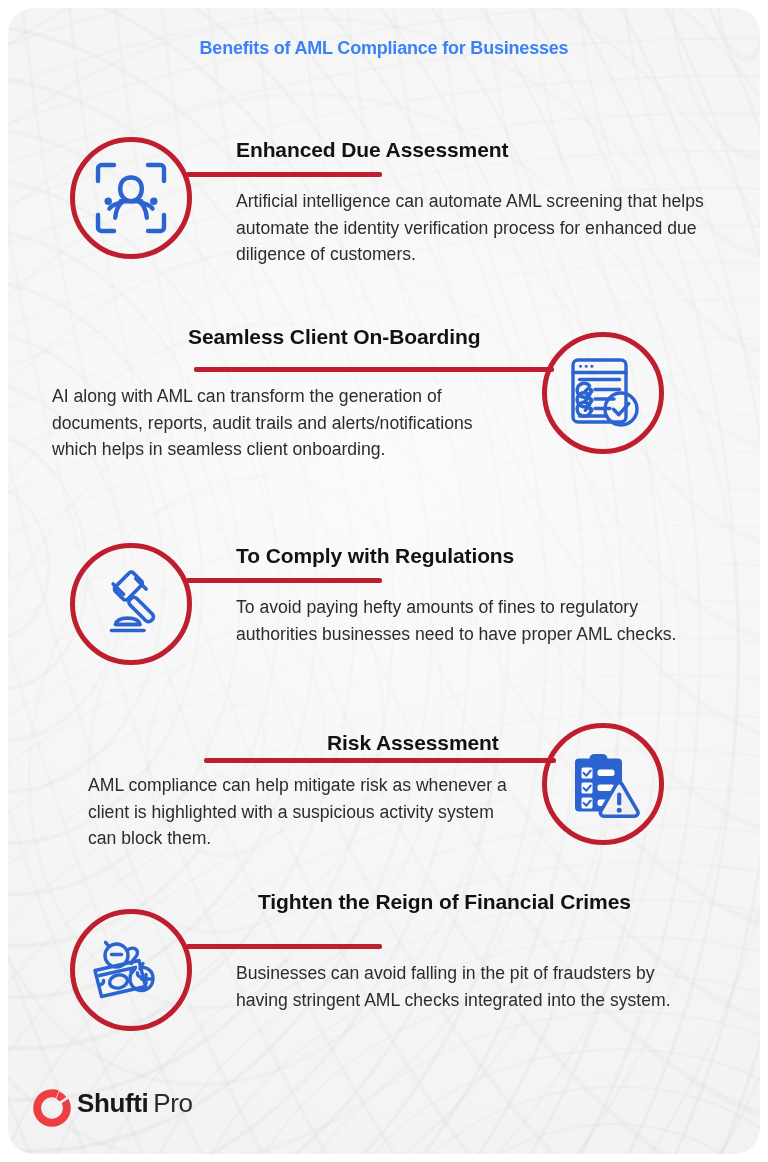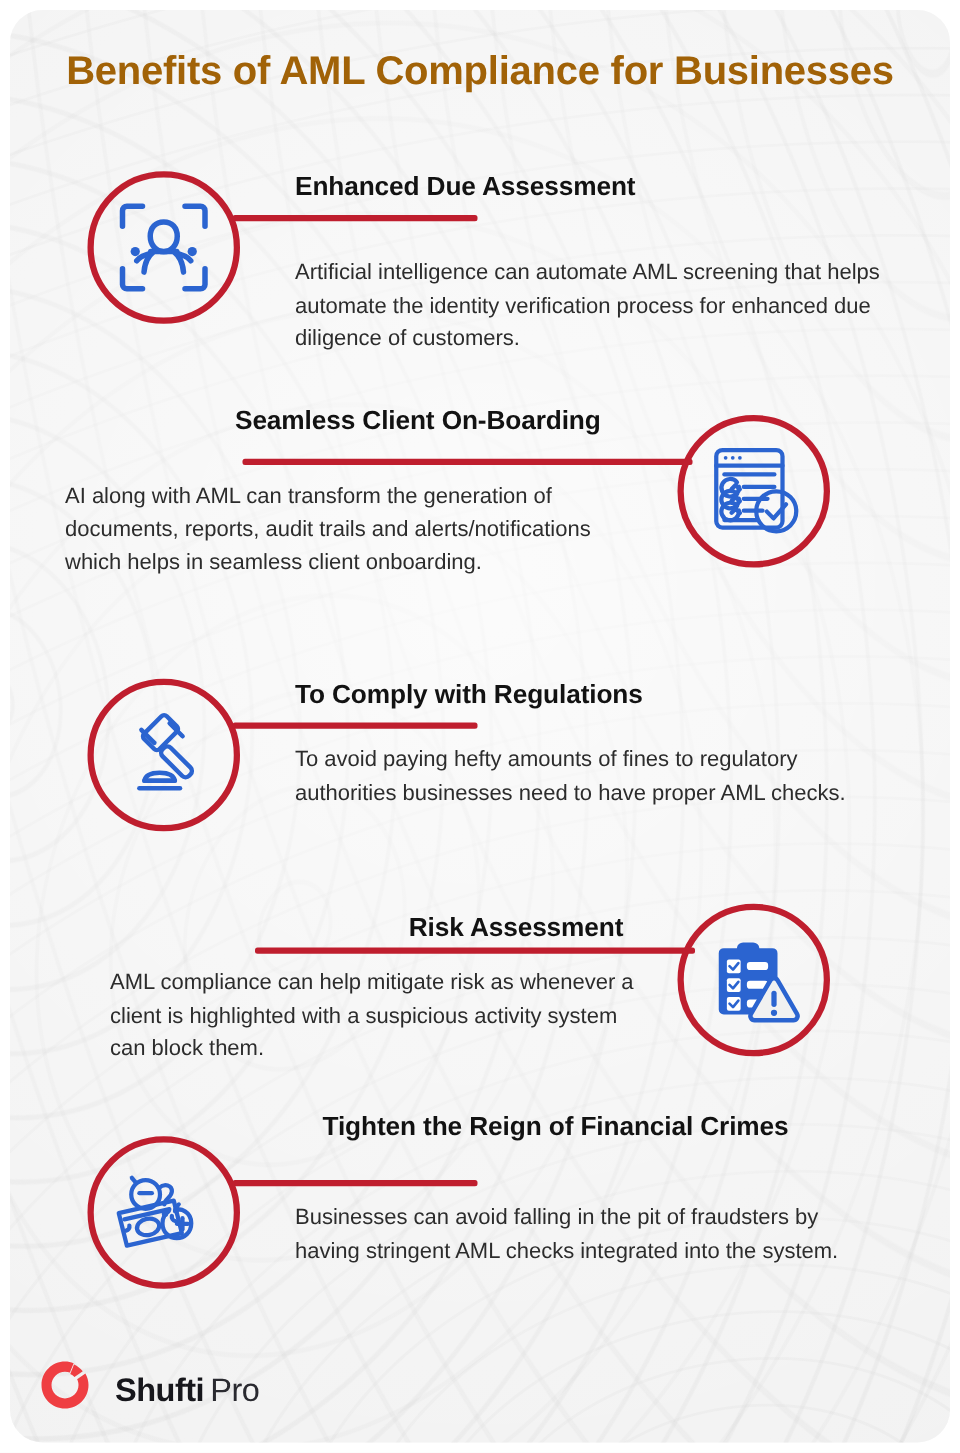"Benefits of AML Compliance for" .title { color: #a16207 -> #3b82f6; font-size: 32px -> 18px }
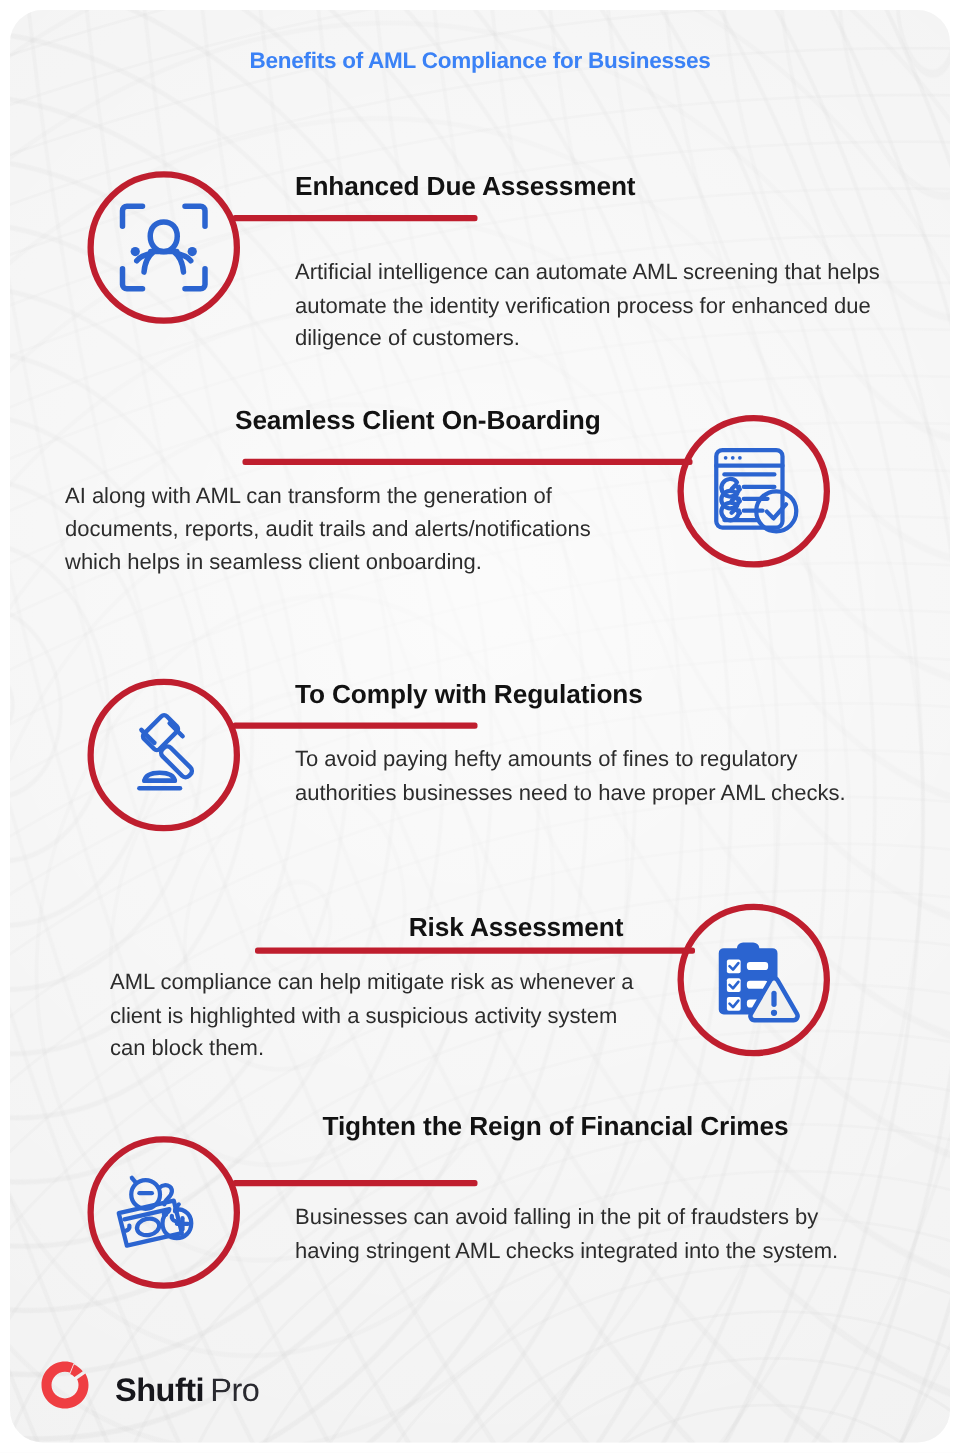"Artificial intelligence can automate AML" div.body { top: 204px -> 188px }
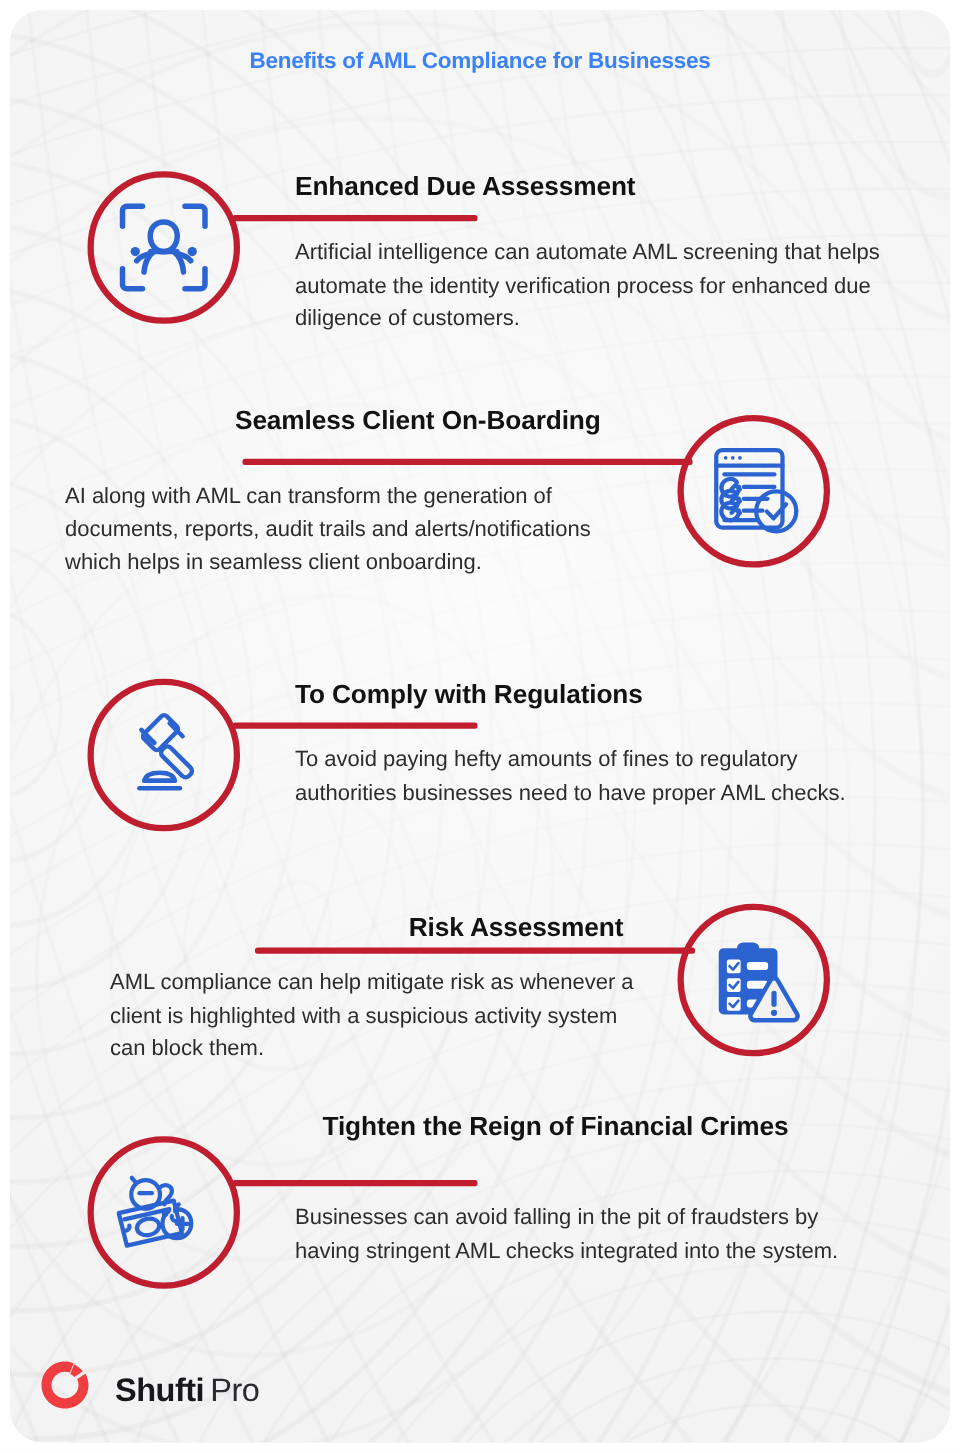"Shufti Pro" .logo { align-items: flex-end -> flex-start; gap: 20px -> 5px }
